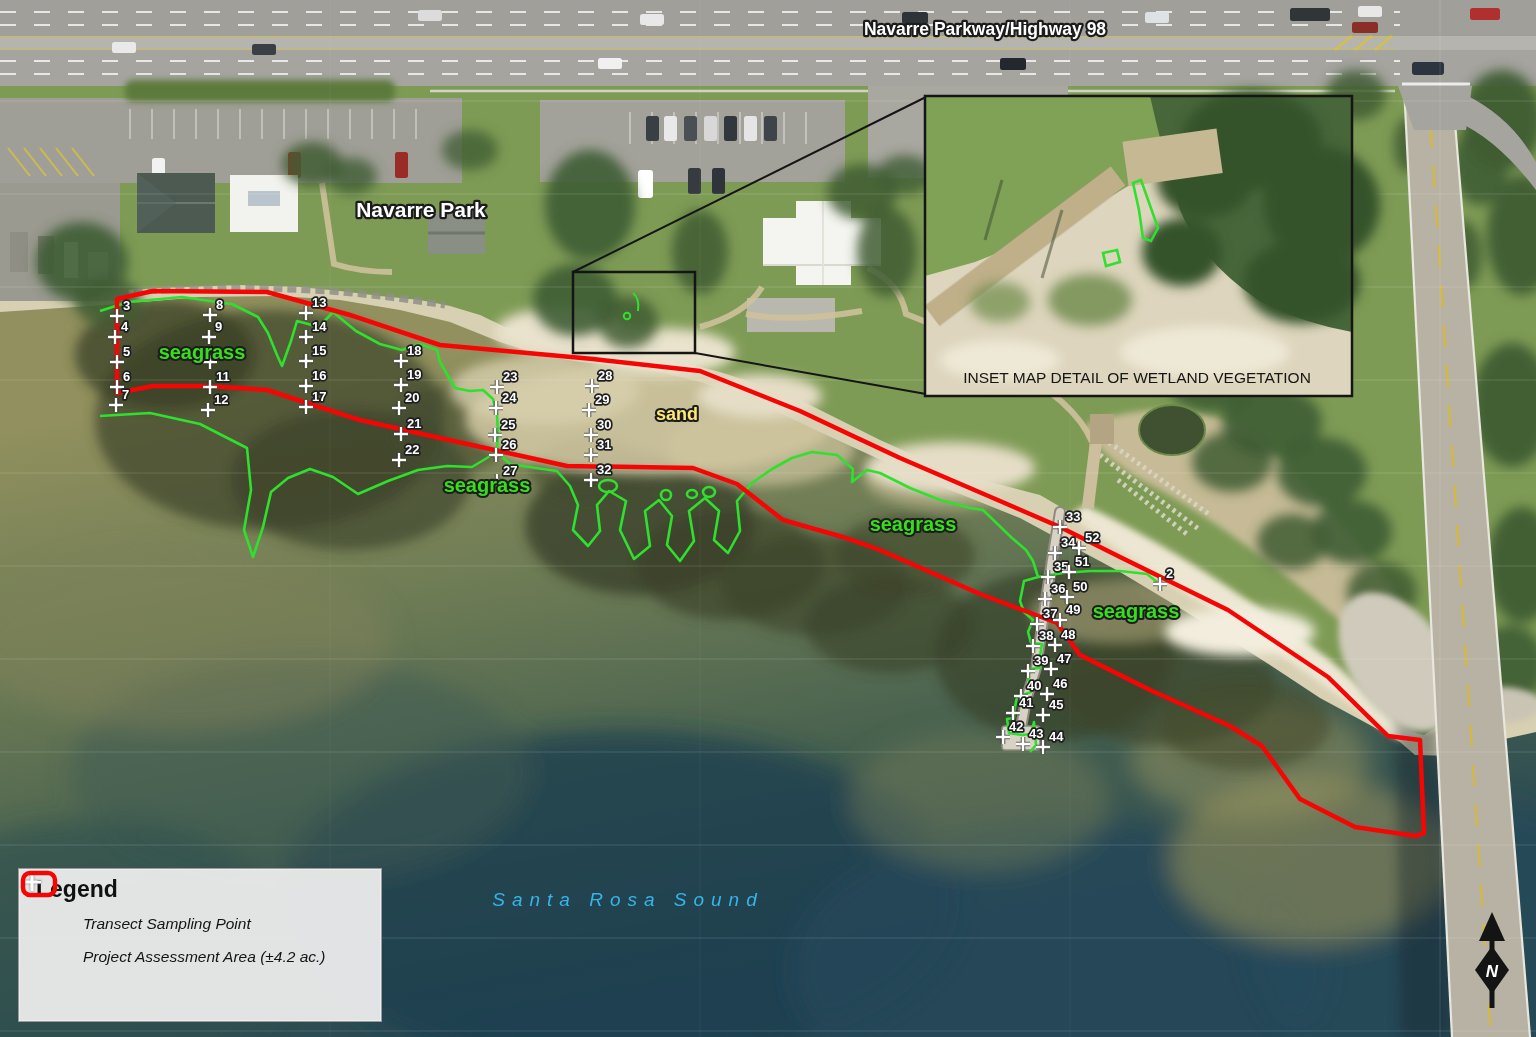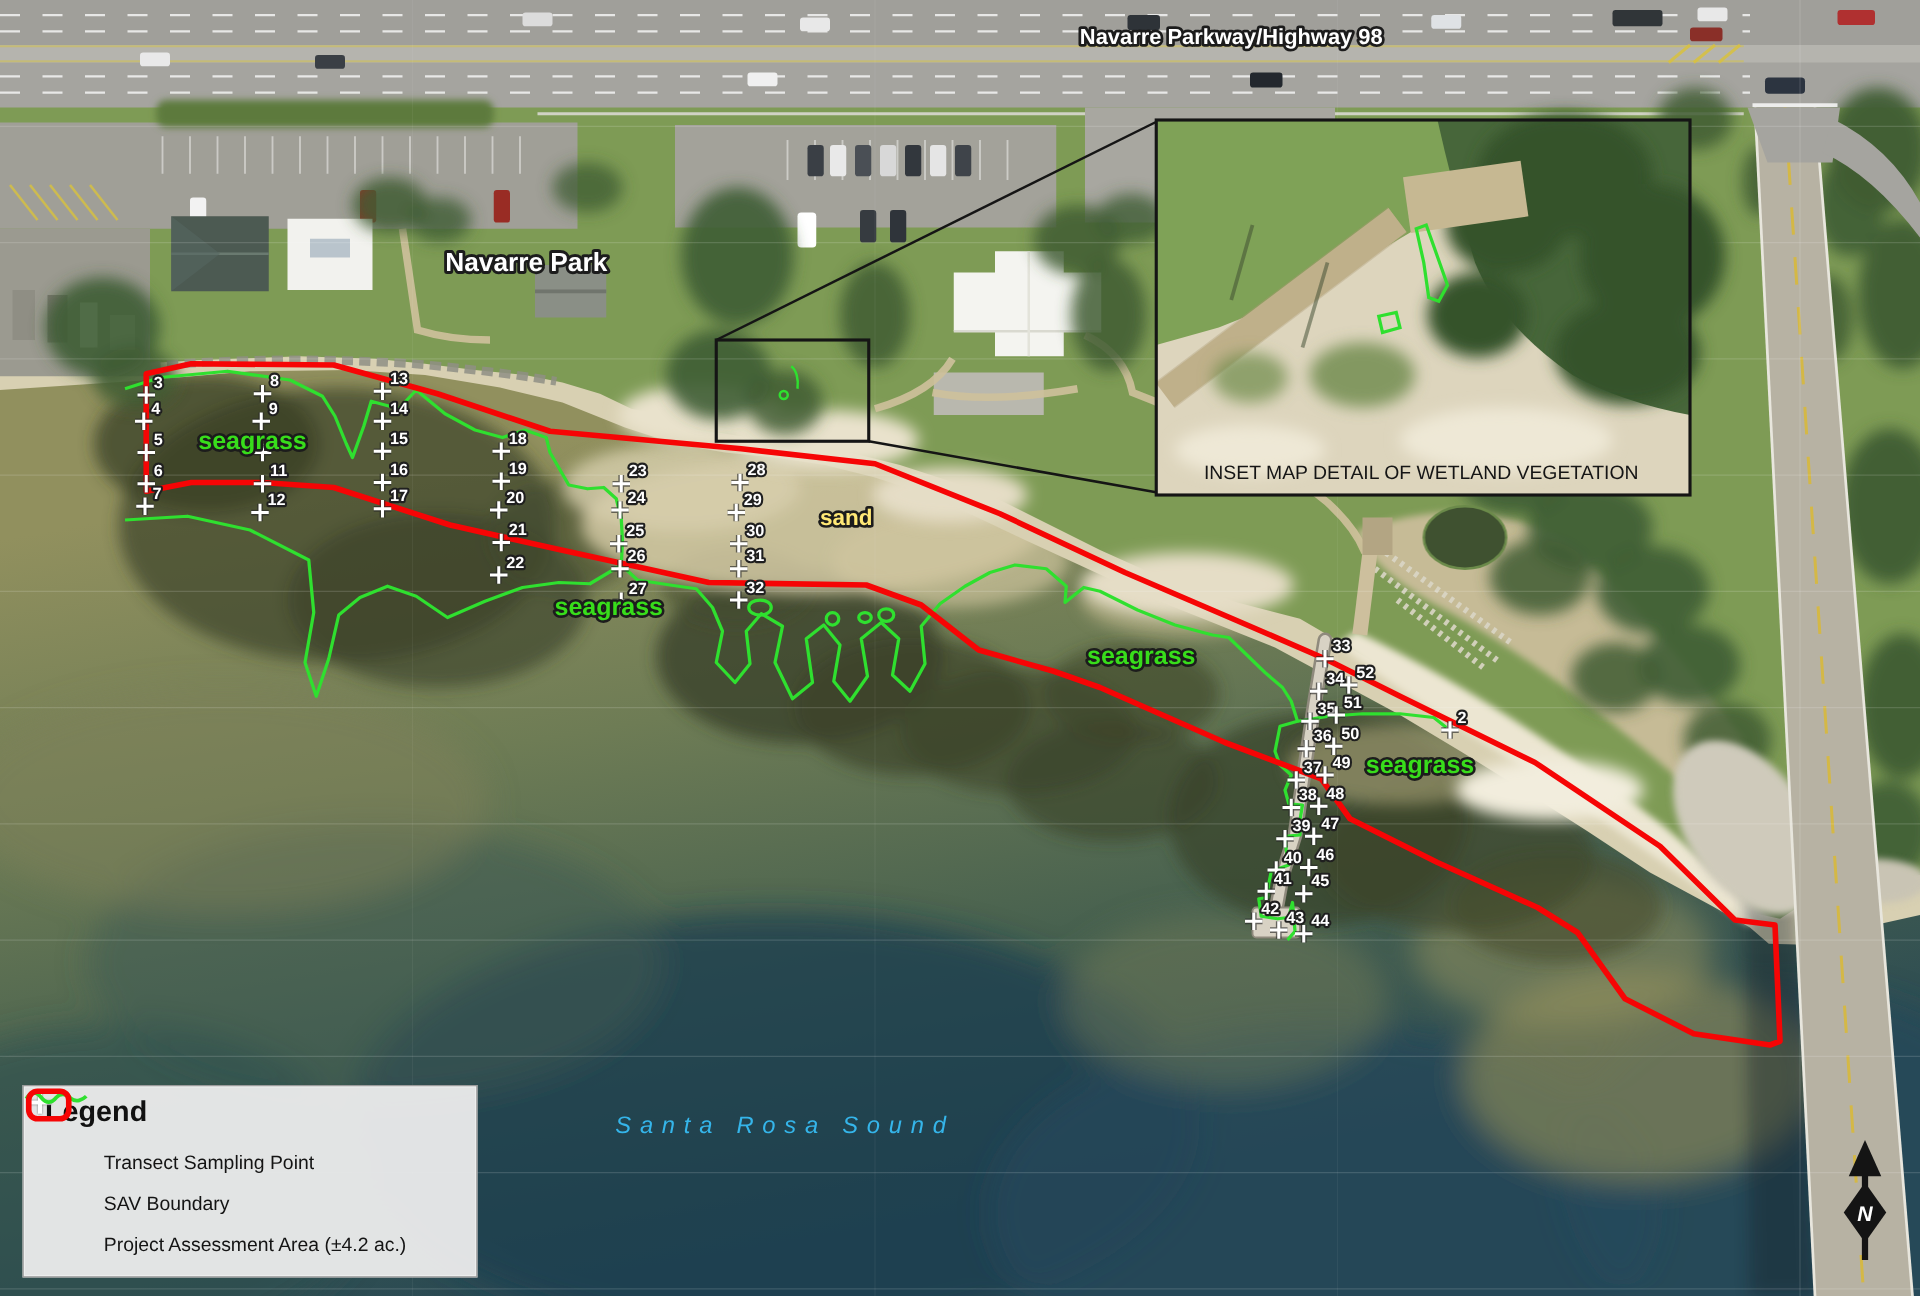"Transect Sampling Point" .legend .row { align-items: flex-end -> center; font-style: none -> italic }
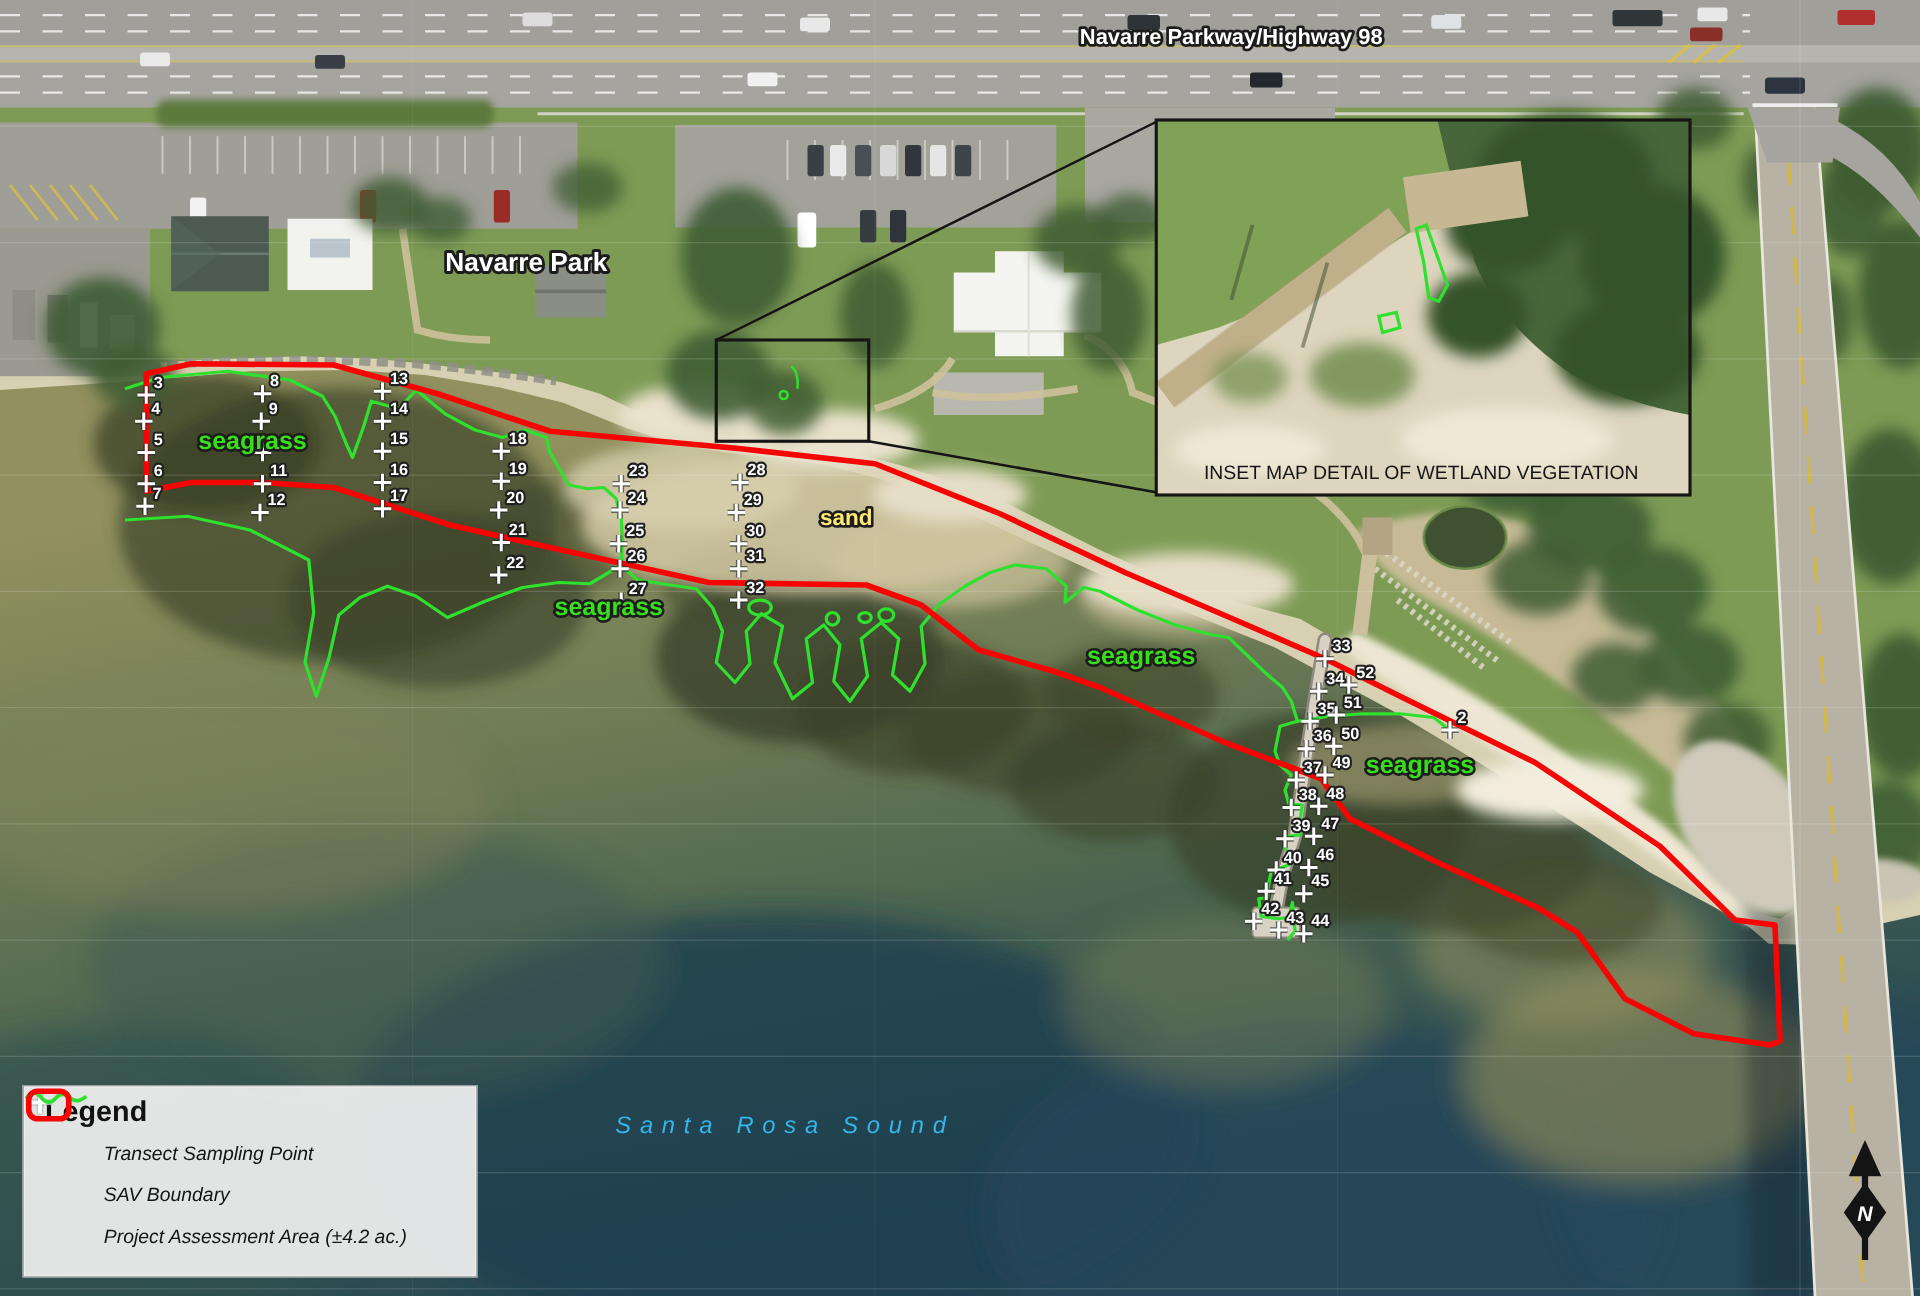"SAV Boundary" div.row { html: <div> <span> <svg> <path></path> </svg> </span> <span>SAV Boundary</span> </div> -> none }
